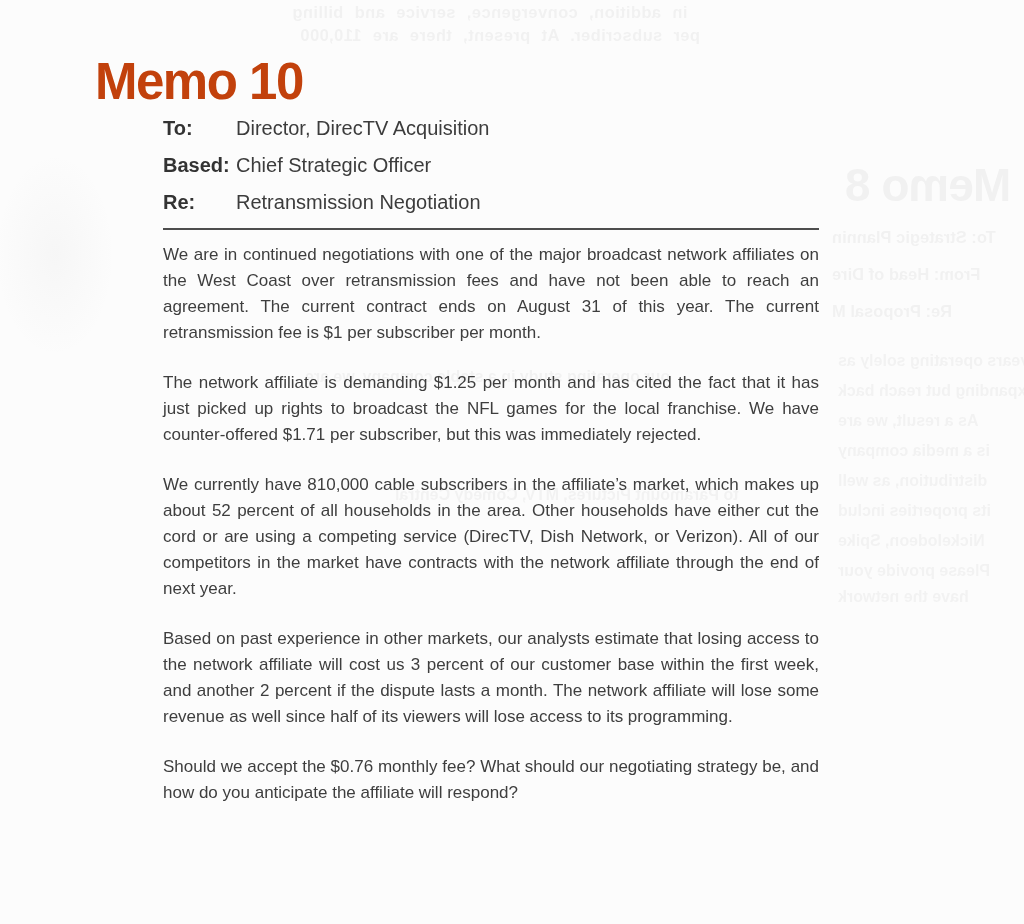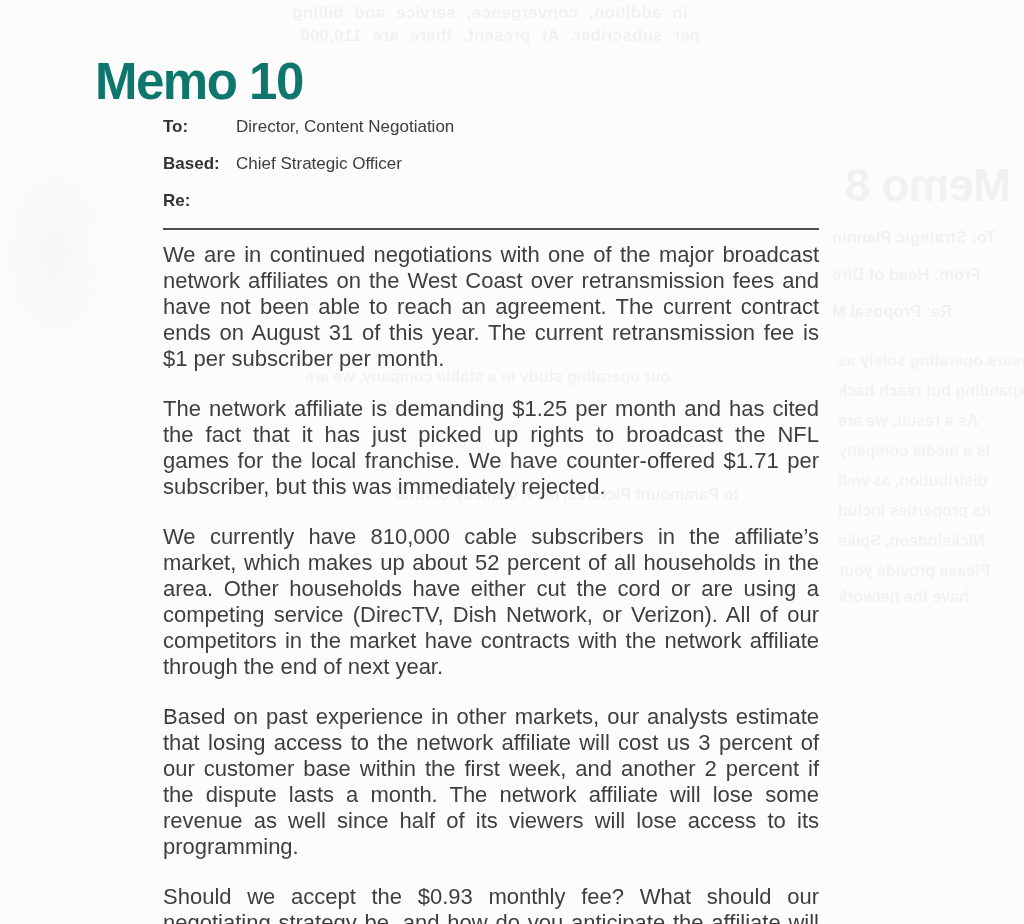"Memo 10" .memo-title { color: #0f766e -> #c2410c }
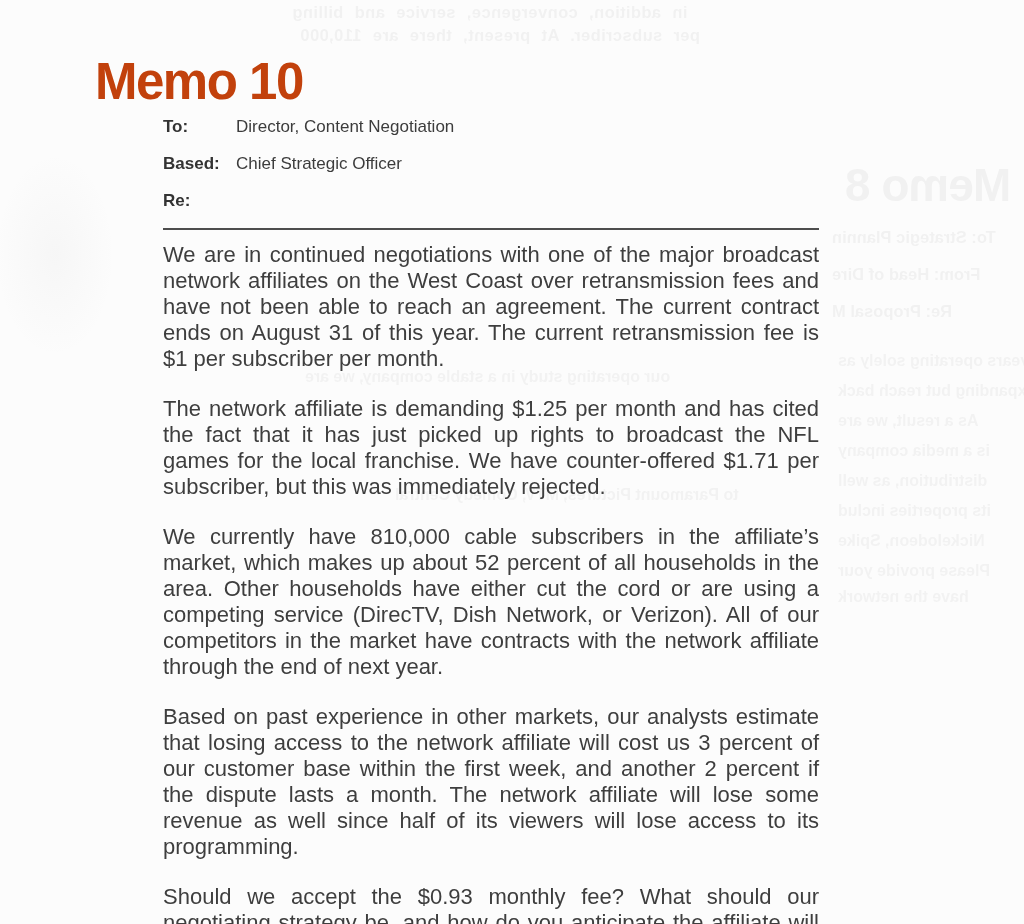"To:" .fields { font-size: 17px -> 20px }
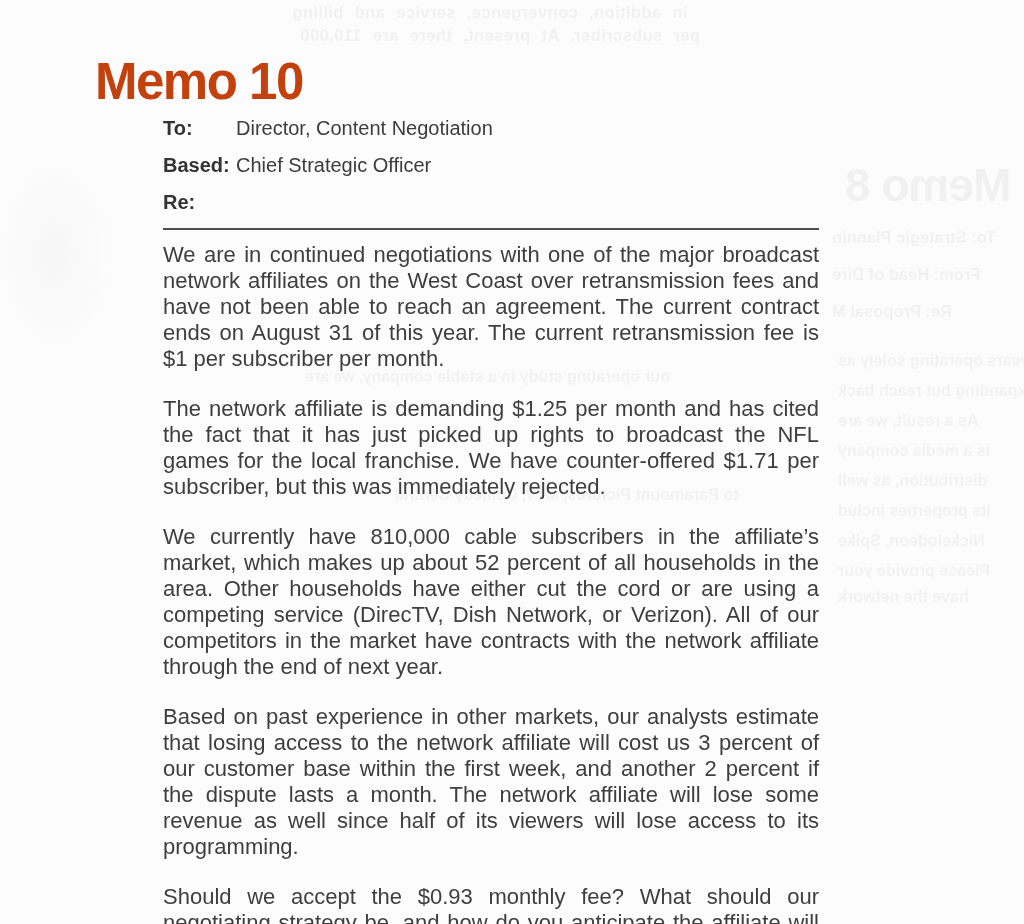"Director, Content Negotiation" span.field-value { text: Content Negotiation -> DirecTV Acquisition }
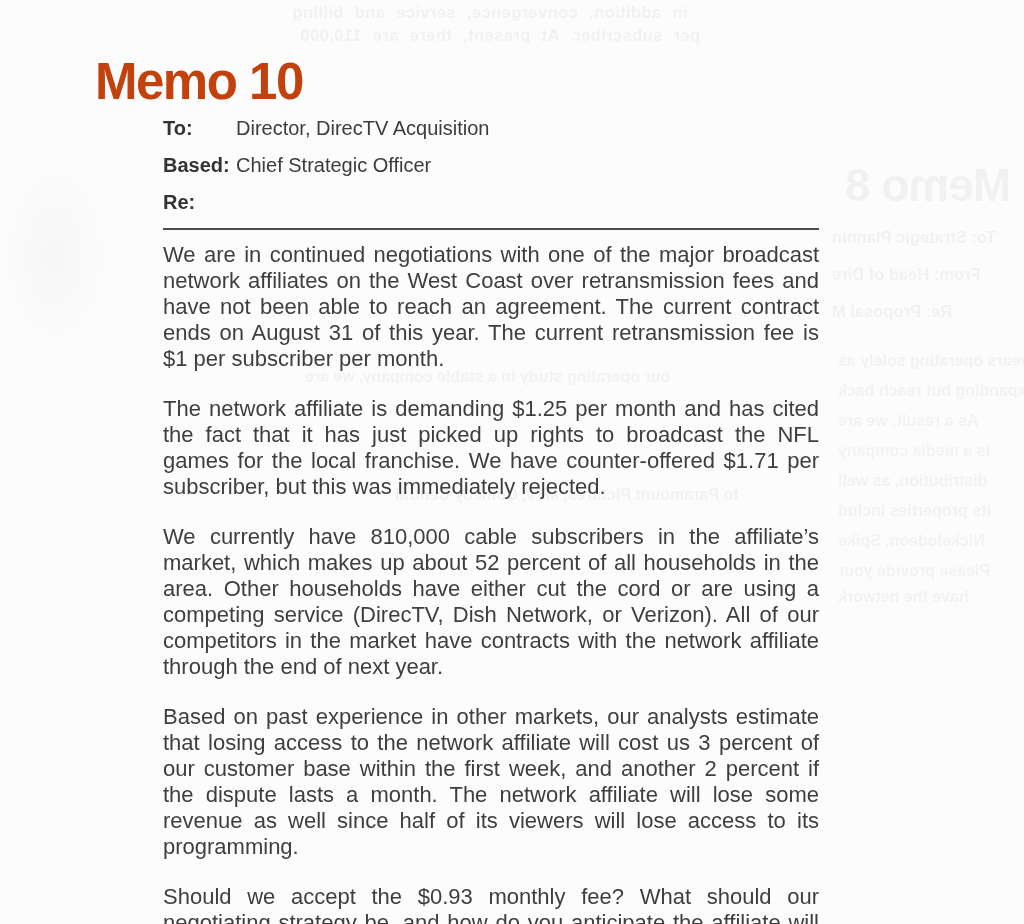"Retransmission Negotiation" span.field-value { html: none -> <span>Retransmission Negotiation</span> }
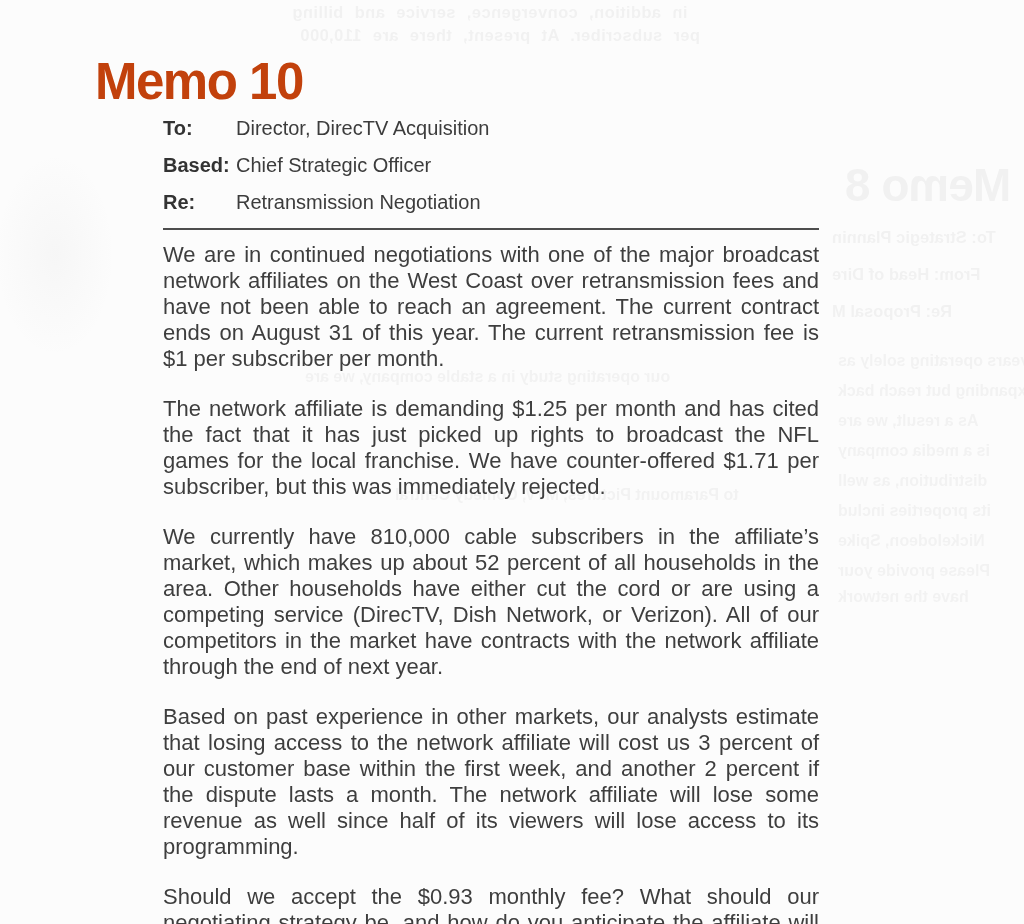"We are in continued negotiations" .body-text p { font-size: 22px -> 17px }
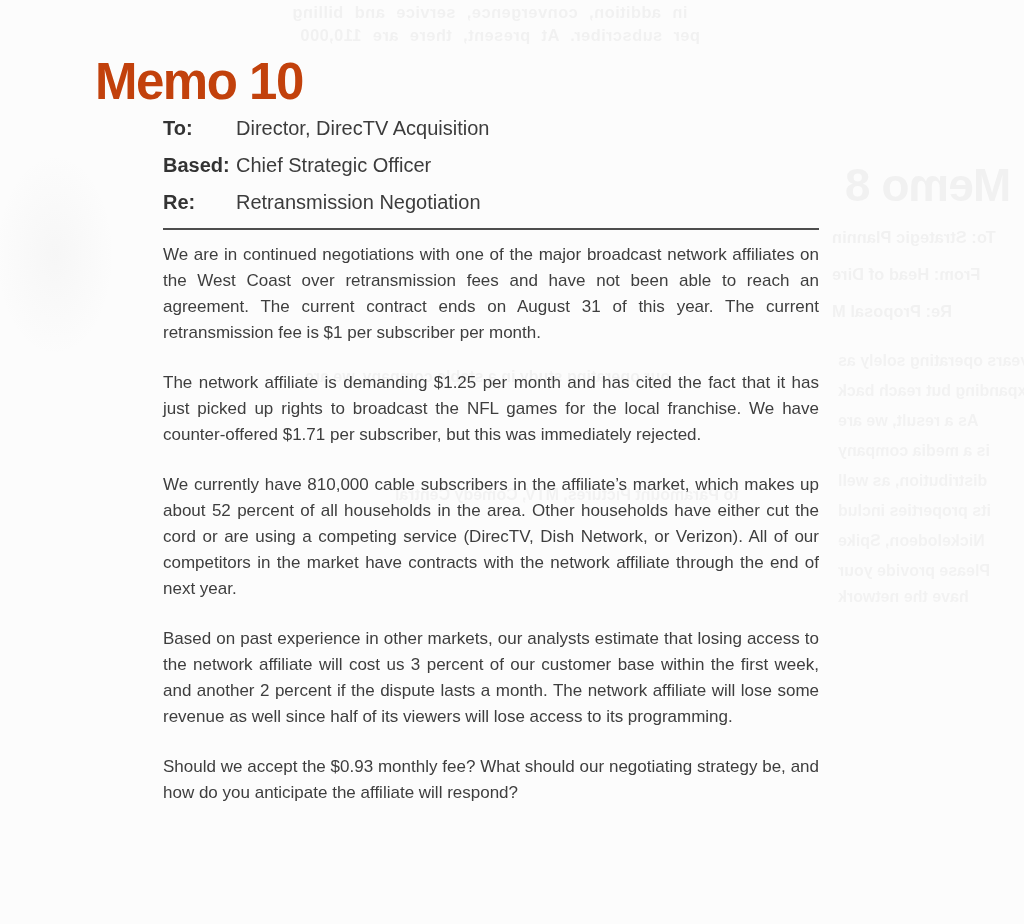"Should we accept the $0.93" p { text: $0.93 -> $0.76 }
